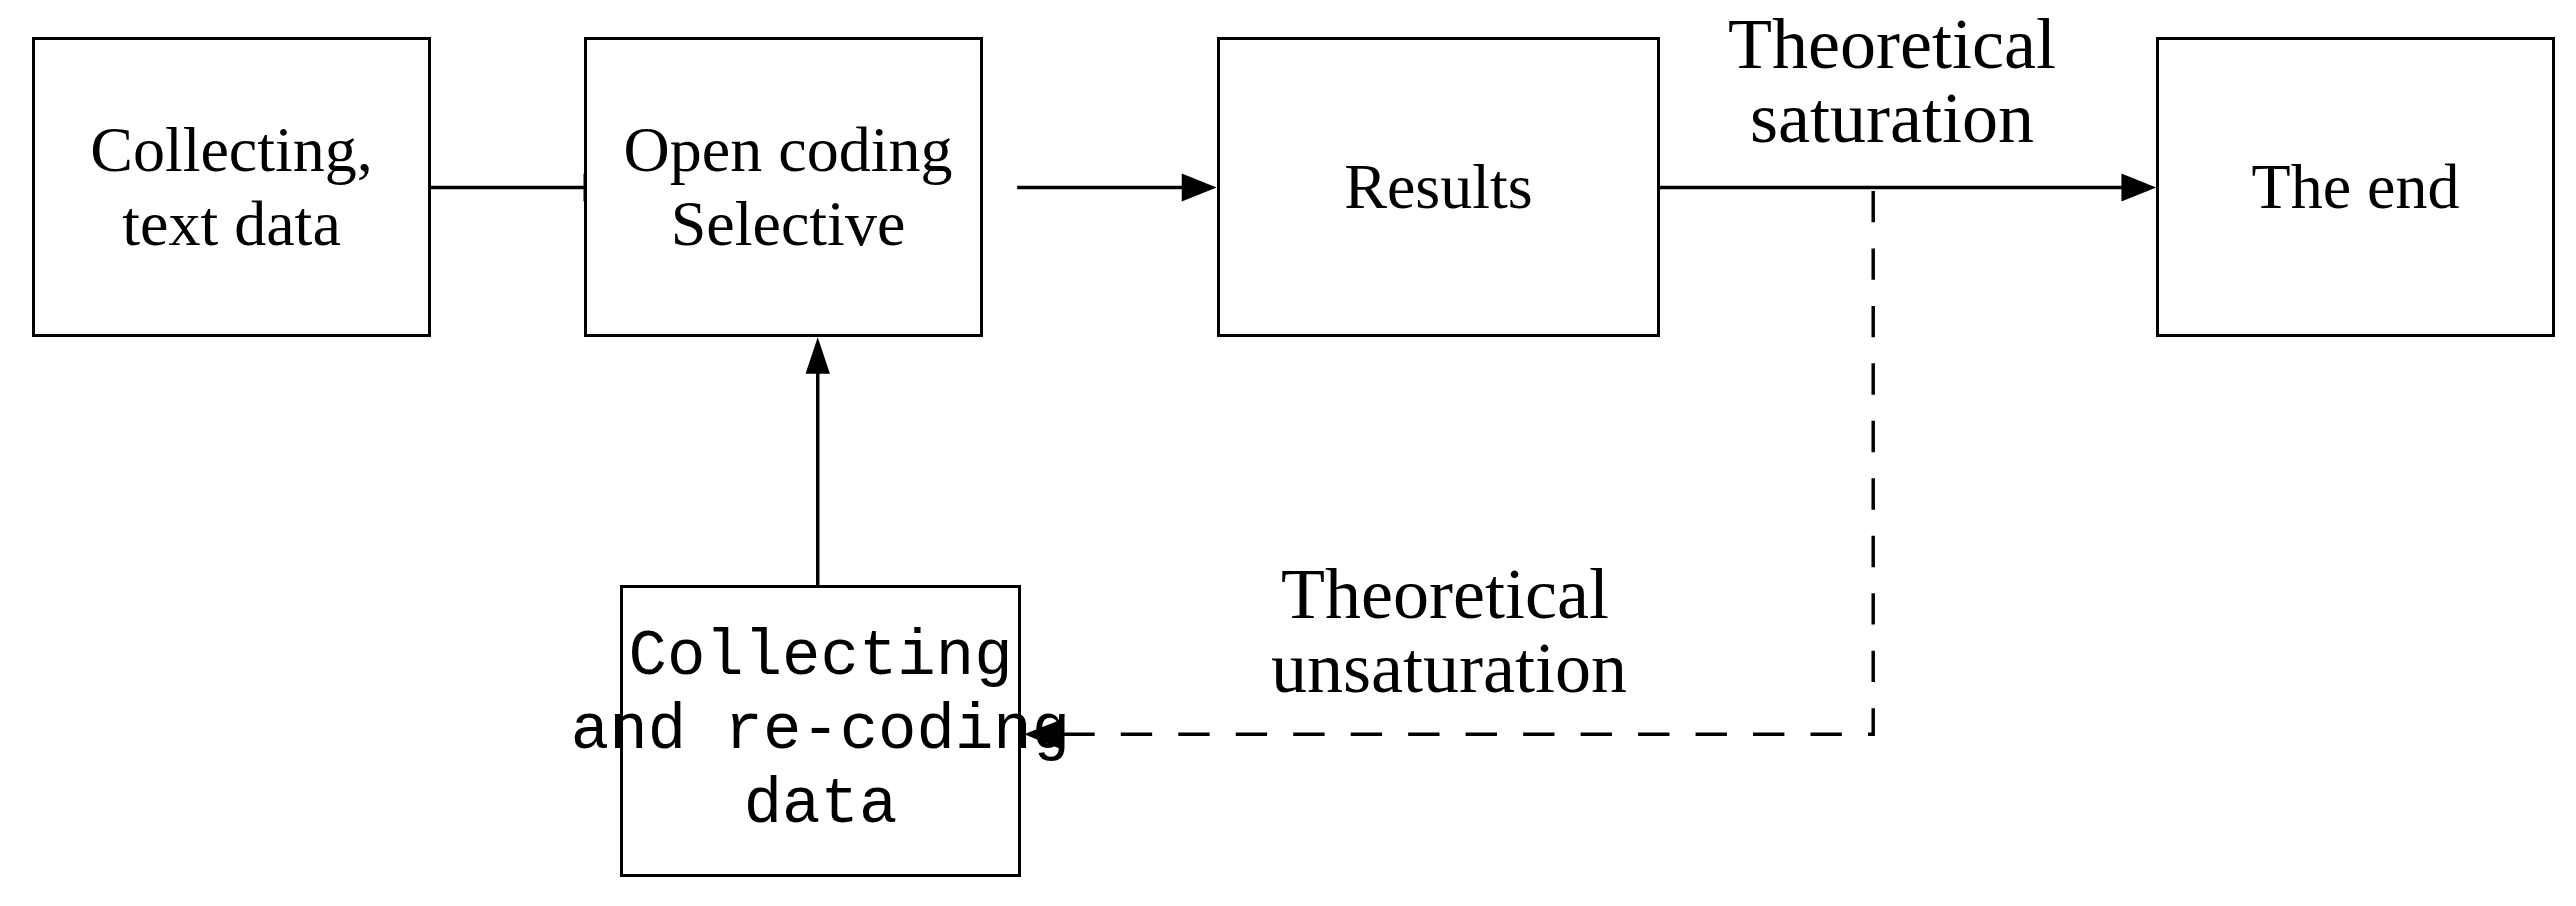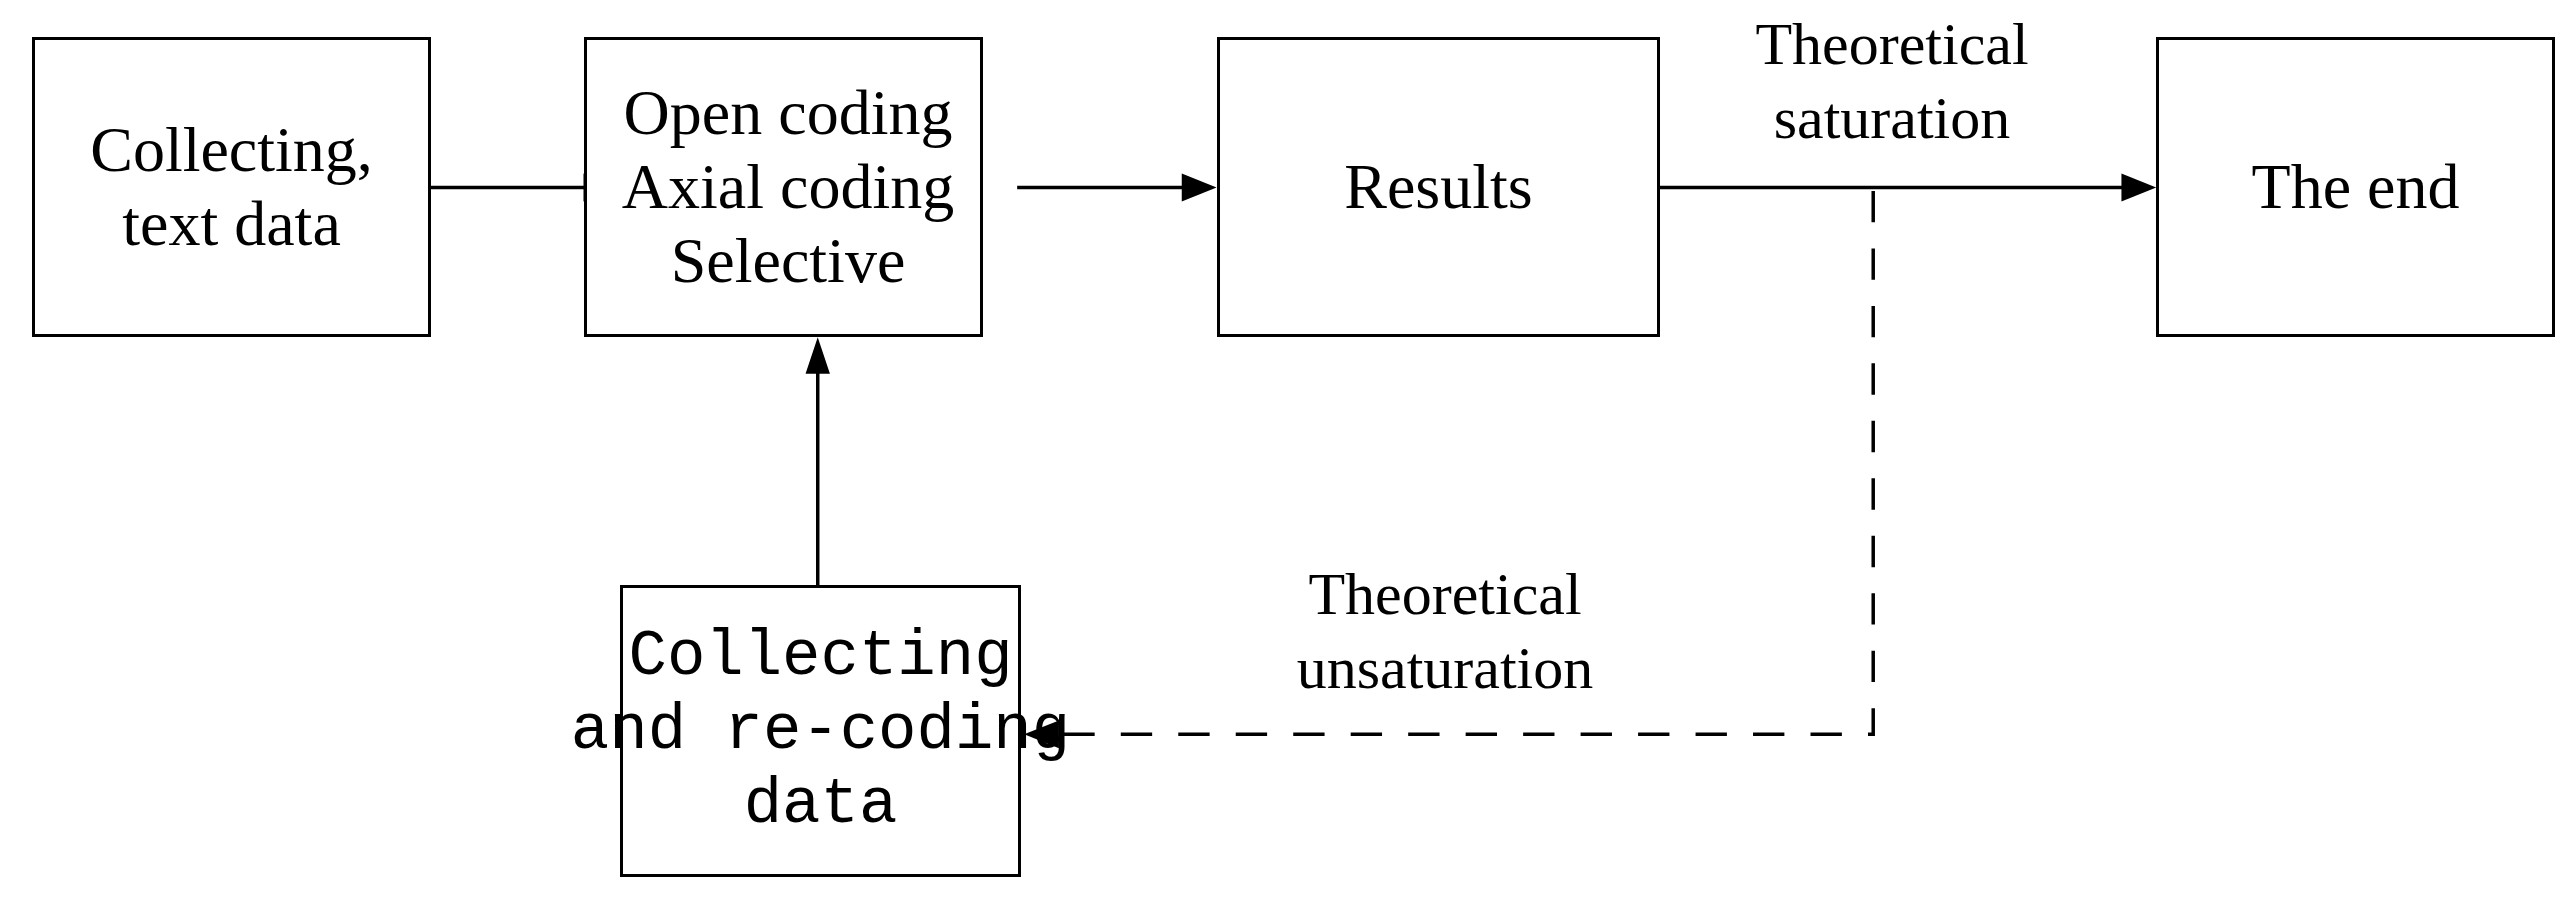"Theoretical" .edge-label { font-size: 60px -> 72px }
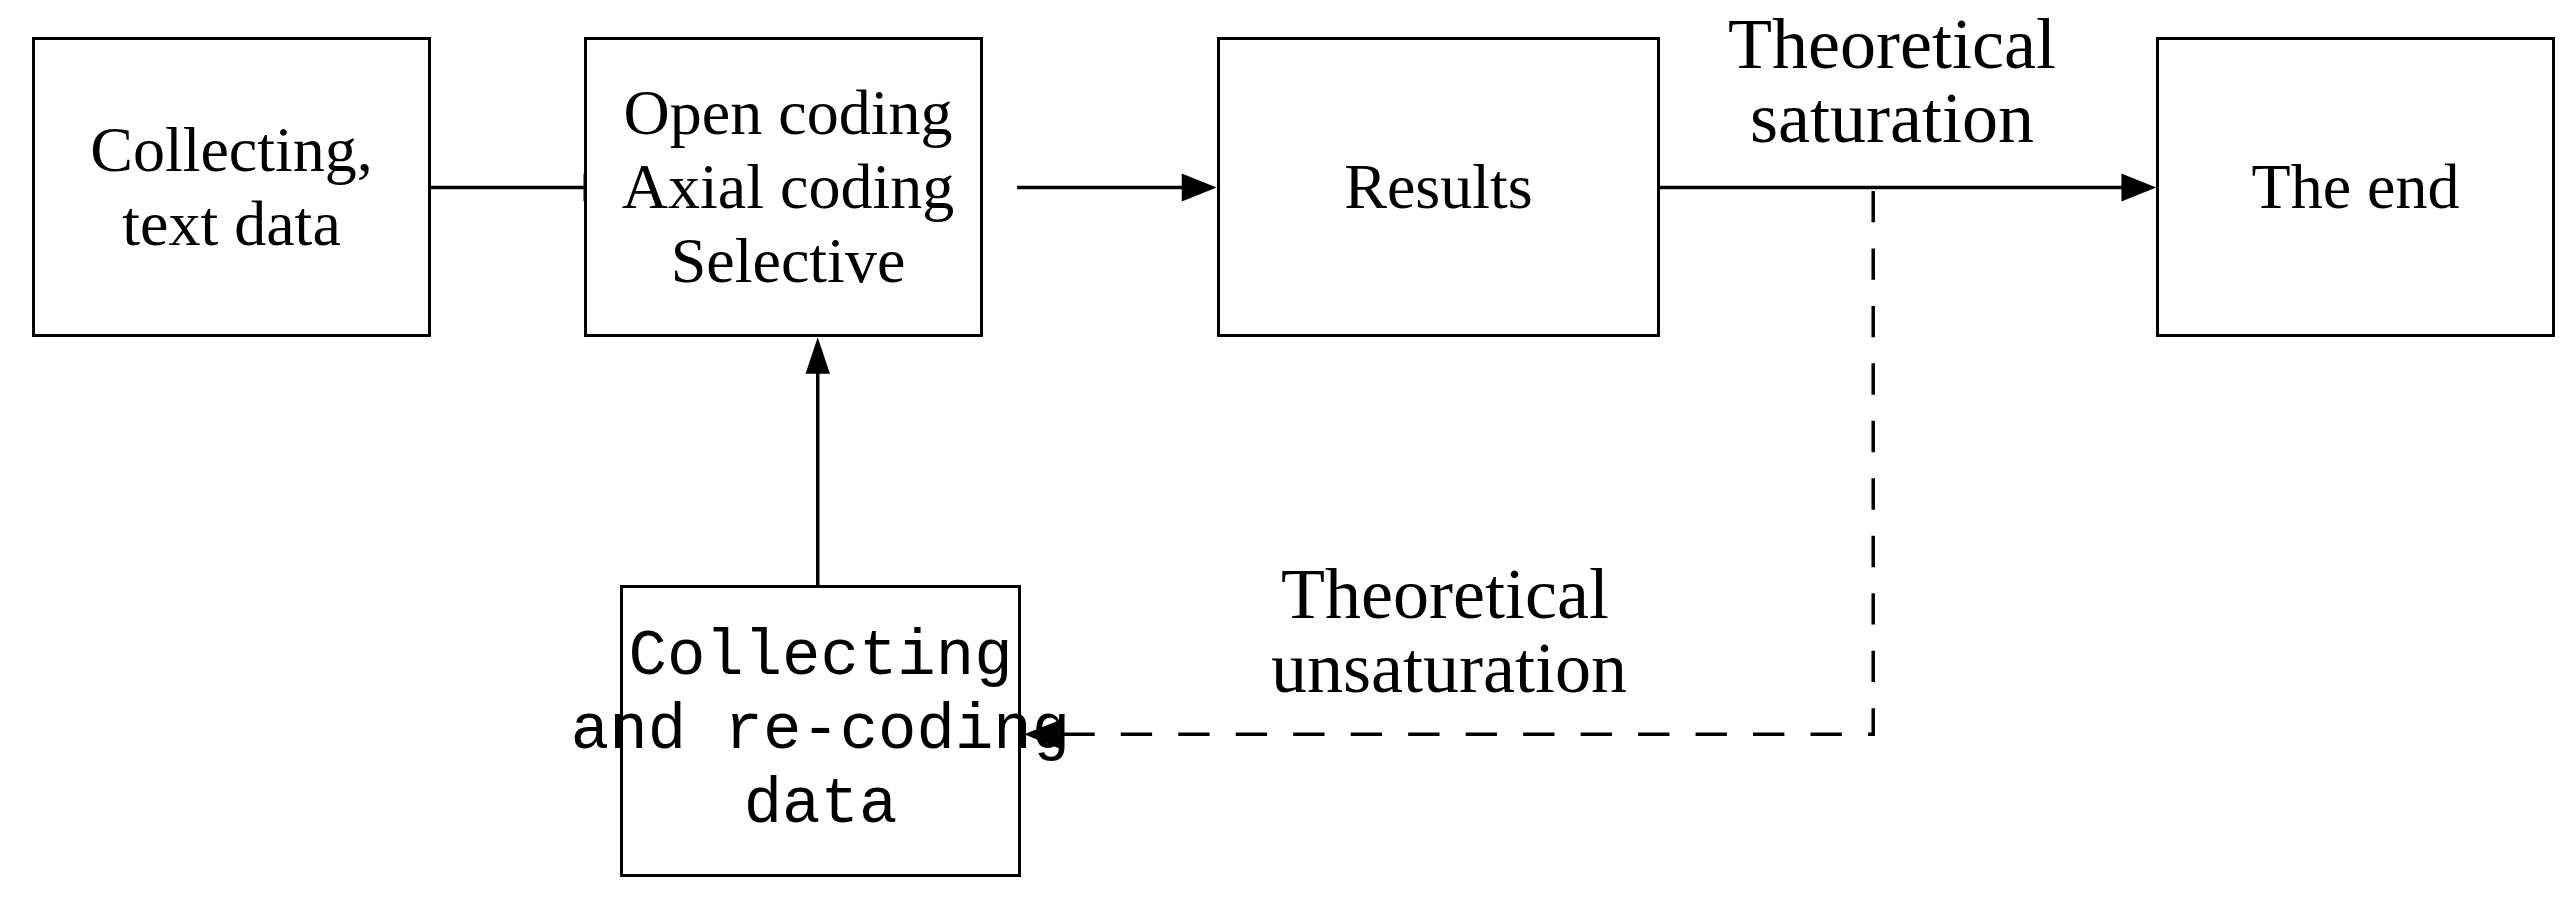"Axial coding" span.line { html: <span>Axial coding</span> -> none }
